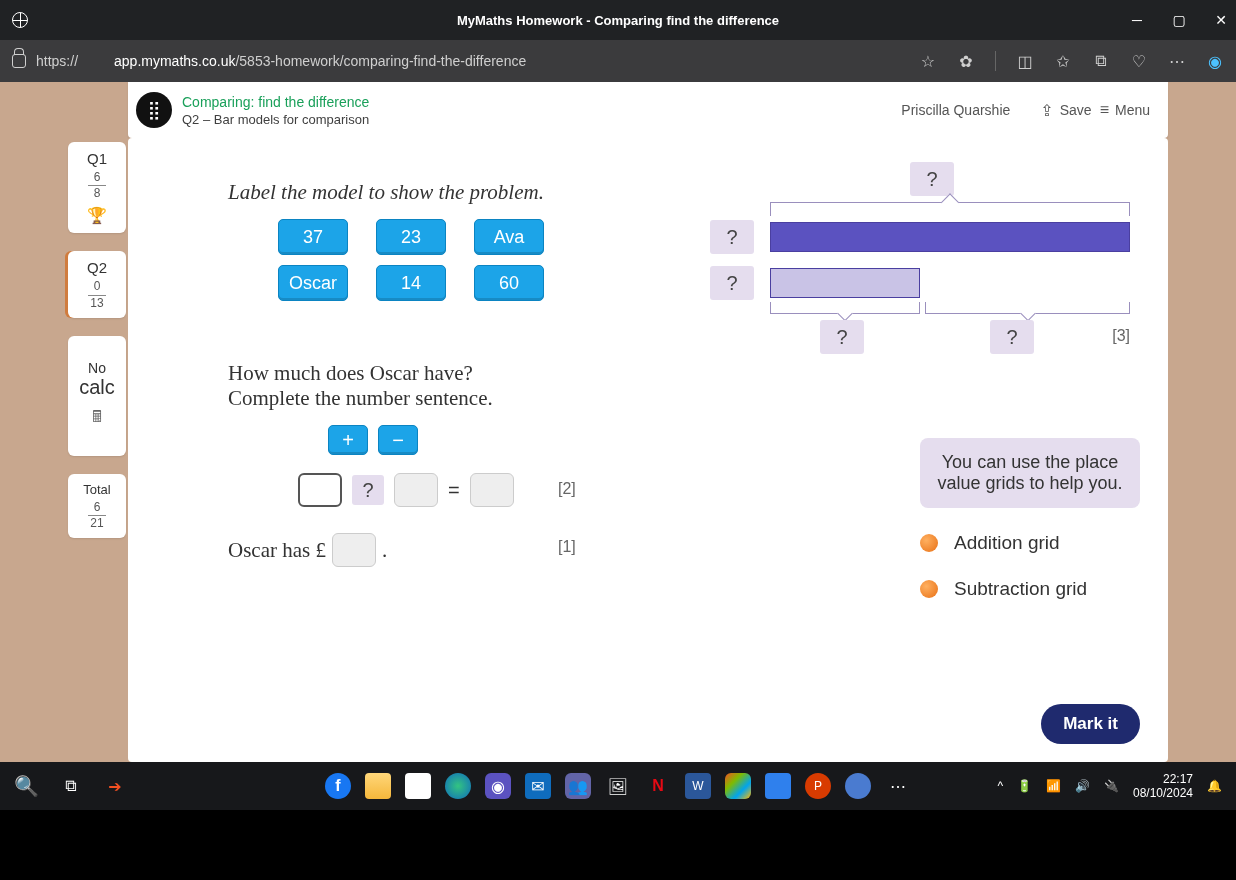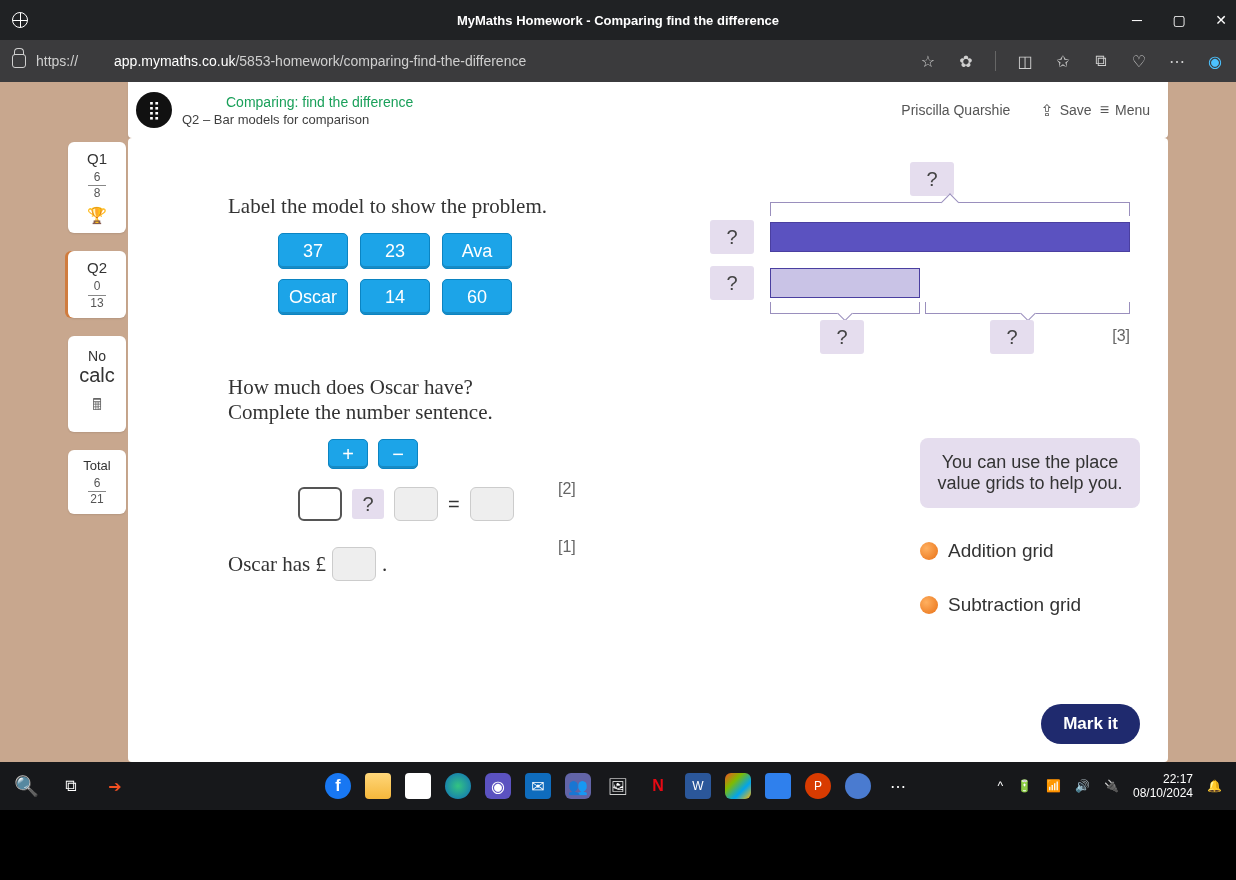"Comparing: find the difference" .apptitles .t1 { margin-left: 44px -> none }
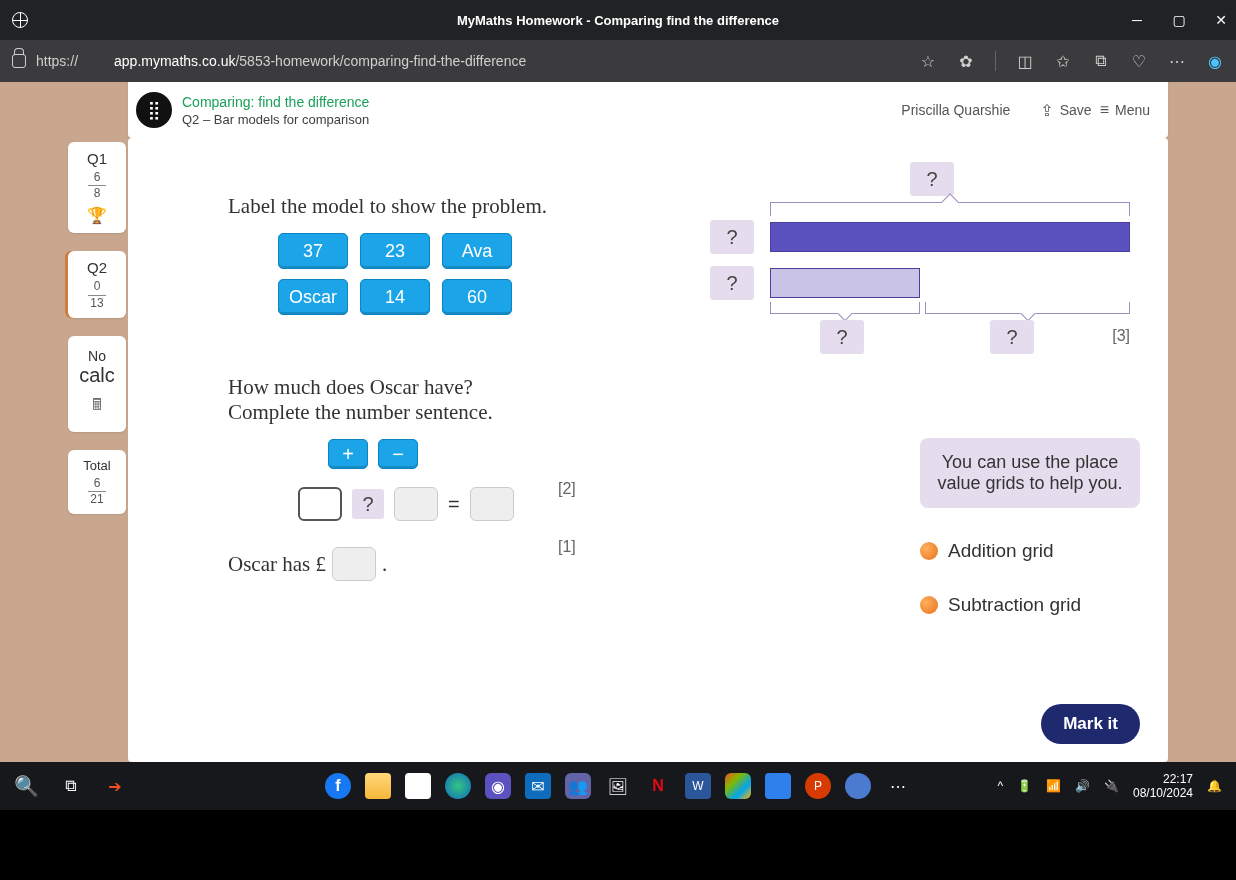"Label the model to show" .qtext2 { font-style: none -> italic; margin-top: 32px -> 18px }
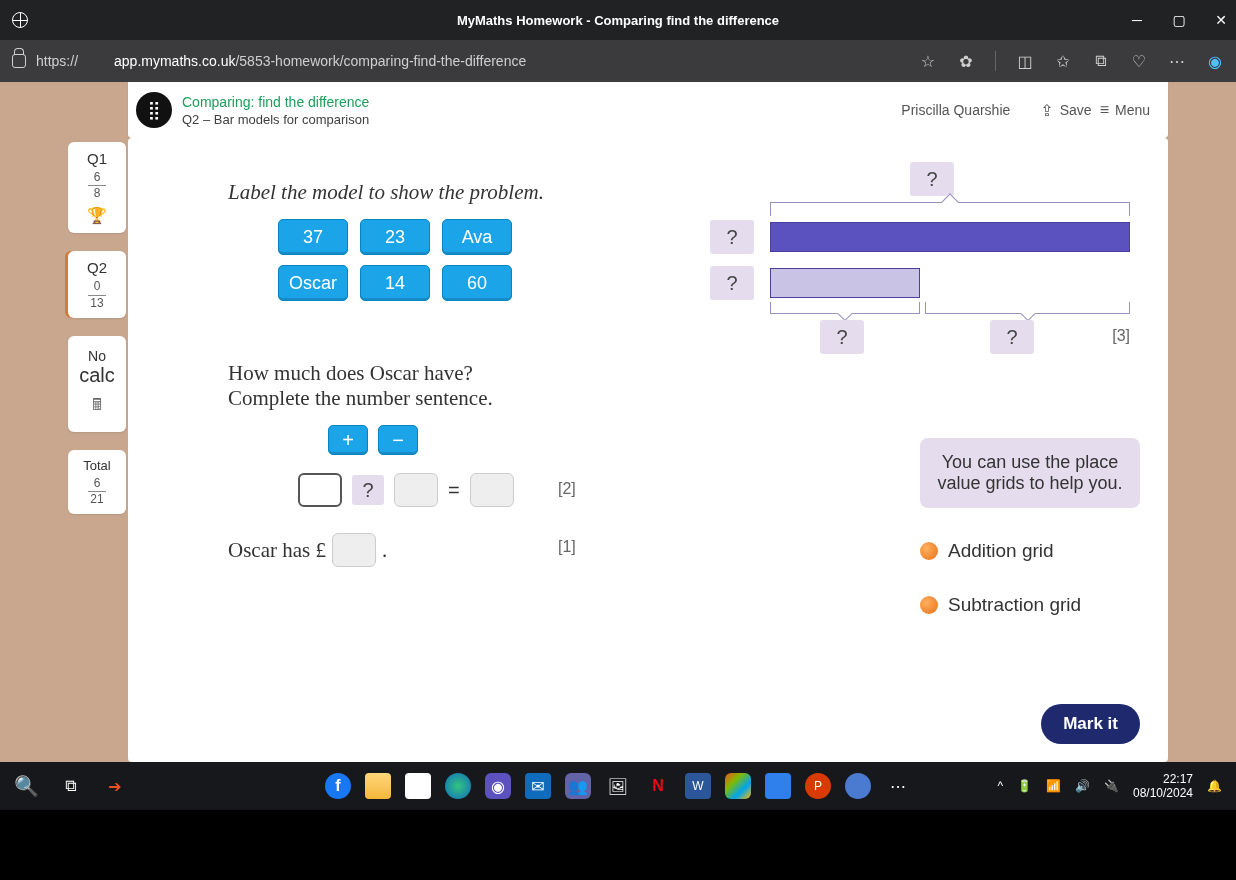"37" .tilerow { gap: 12px -> 28px }
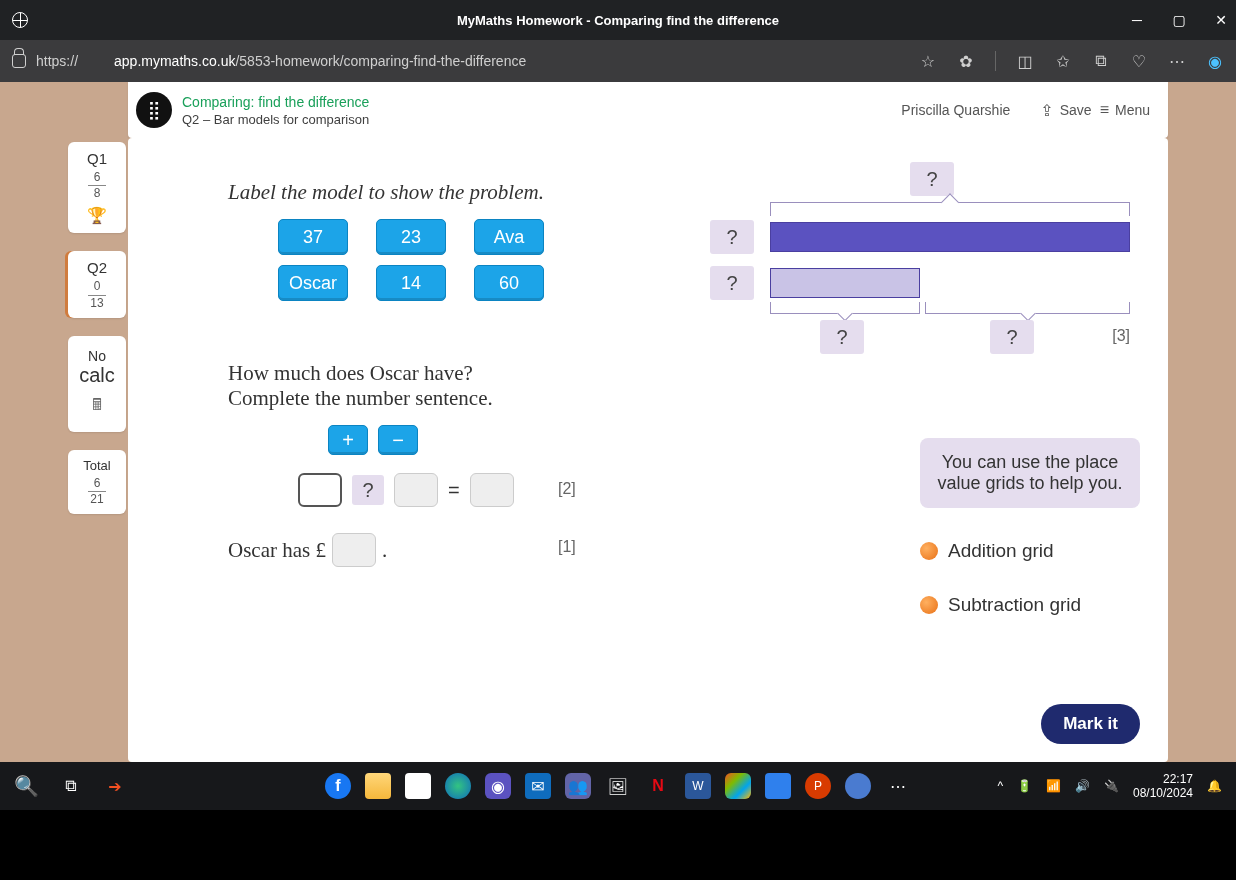"No" div.railcard { padding: 12px 0 -> 24px 0 }
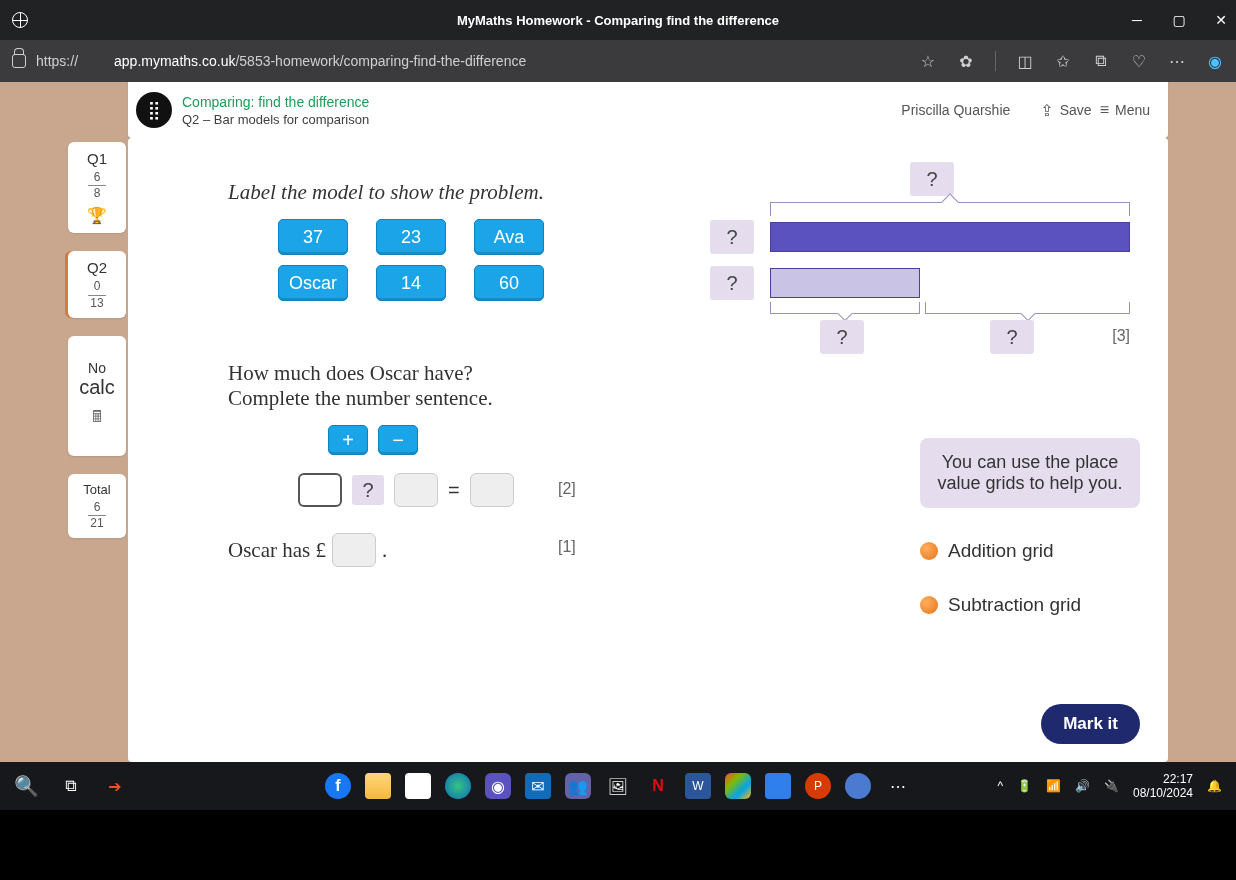"Addition grid" .gridlink { gap: 10px -> 16px; margin-top: 32px -> 24px }
